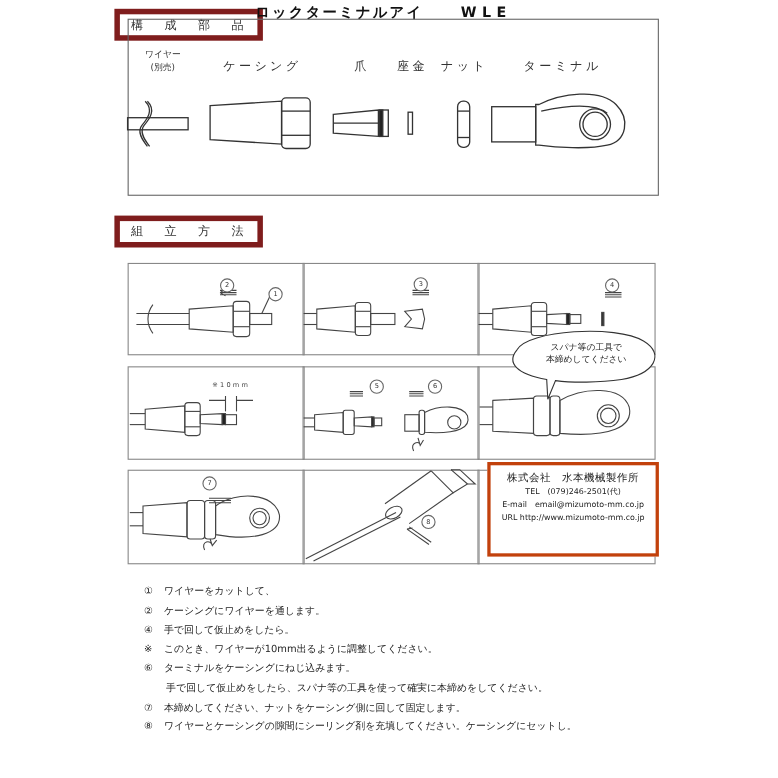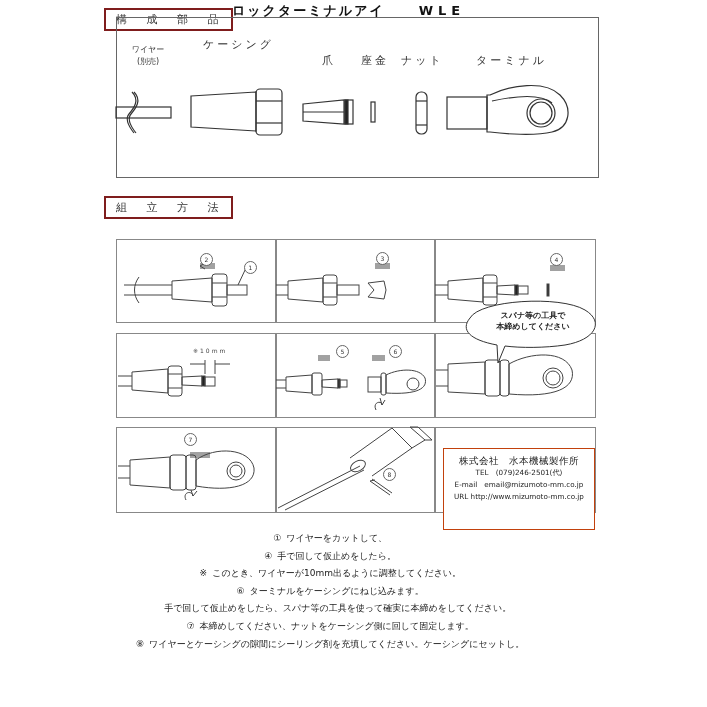"構 成 部 品" .tag { border: 2px solid #7f1d1d -> 5px solid #7f1d1d }
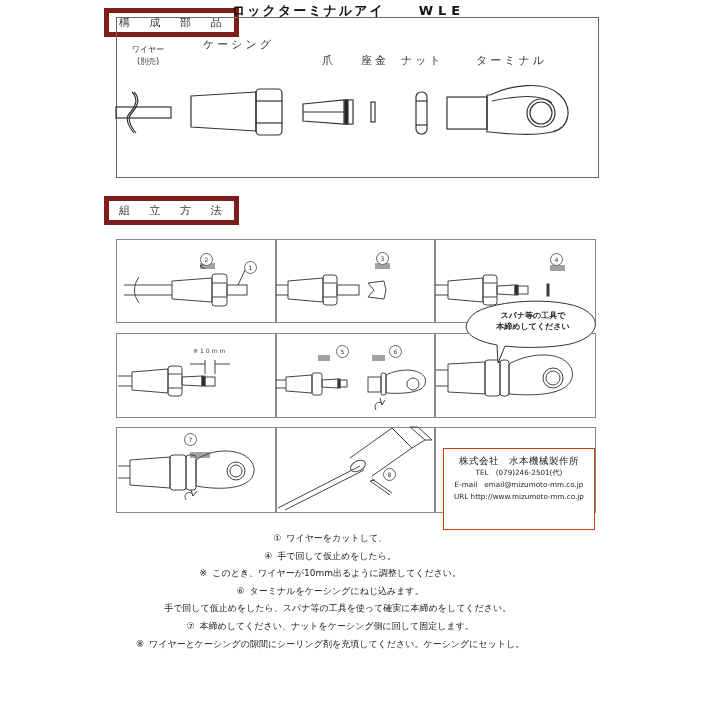"ケーシング" div.plabel { top: 37px -> 53px }
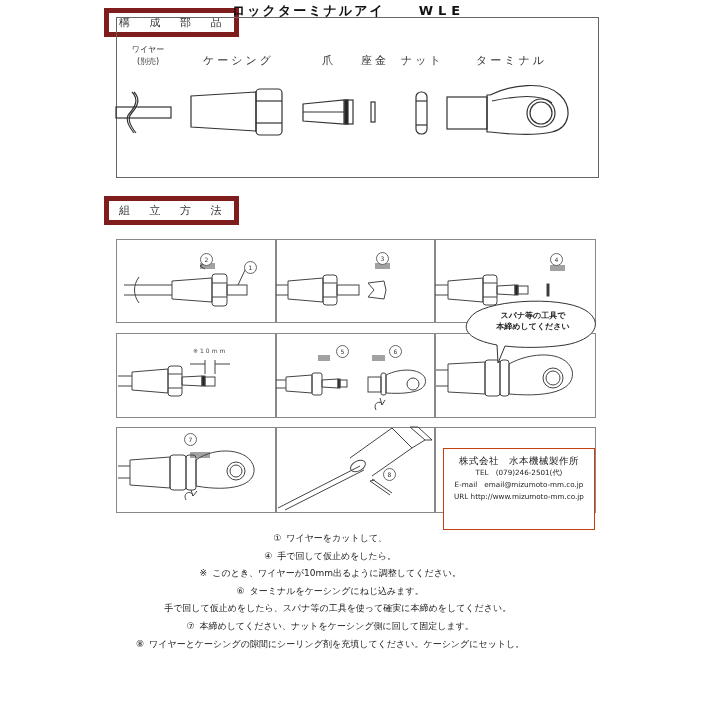"スパナ等の工具で" .bubble { font-weight: bold -> none }
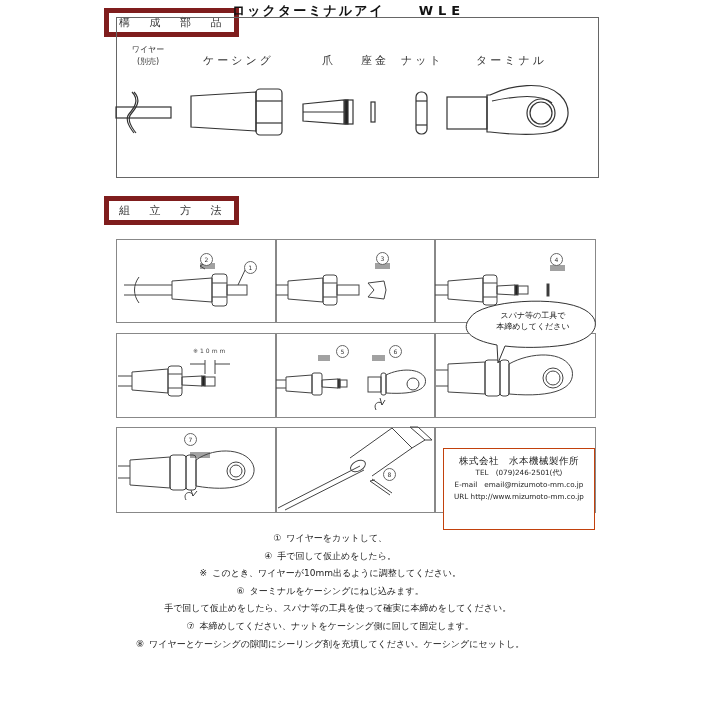"株式会社 水本機械製作所" .company { border: 1px solid #c2410c -> 3px solid #c2410c; top: 448px -> 420px }
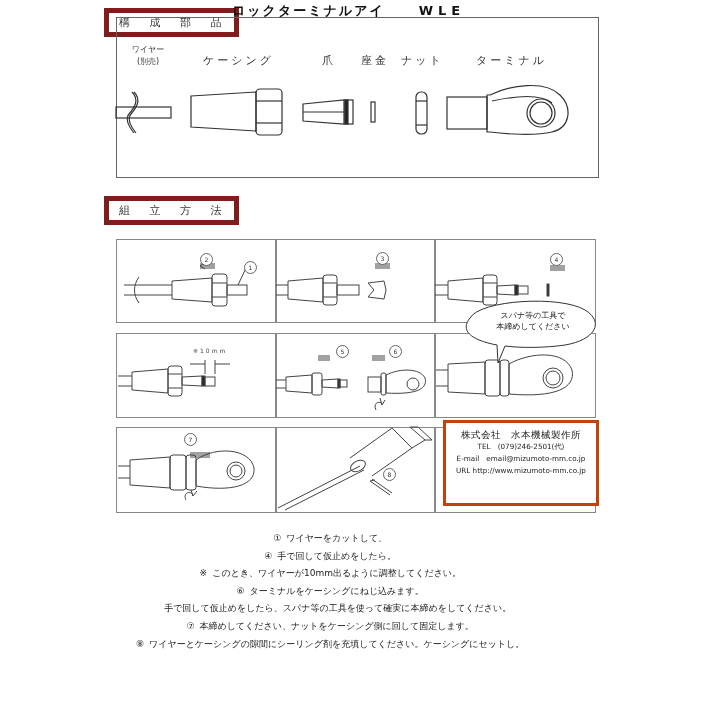"① ワイヤーをカットして、" .steps { text-align: center -> none }
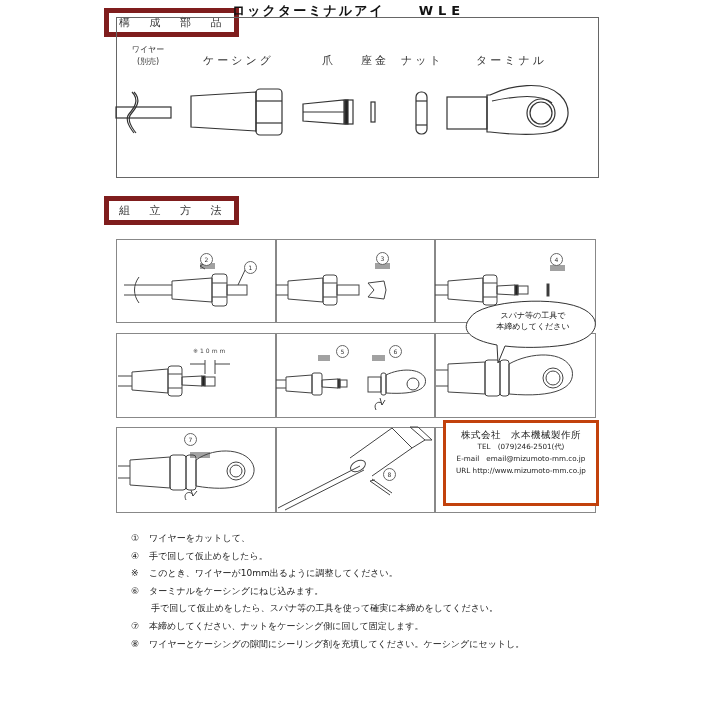"② ケーシングにワイヤーを通します。" div.row { html: none -> <div><span>②</span><span>ケーシングにワイヤーを通します。</span></div> }
